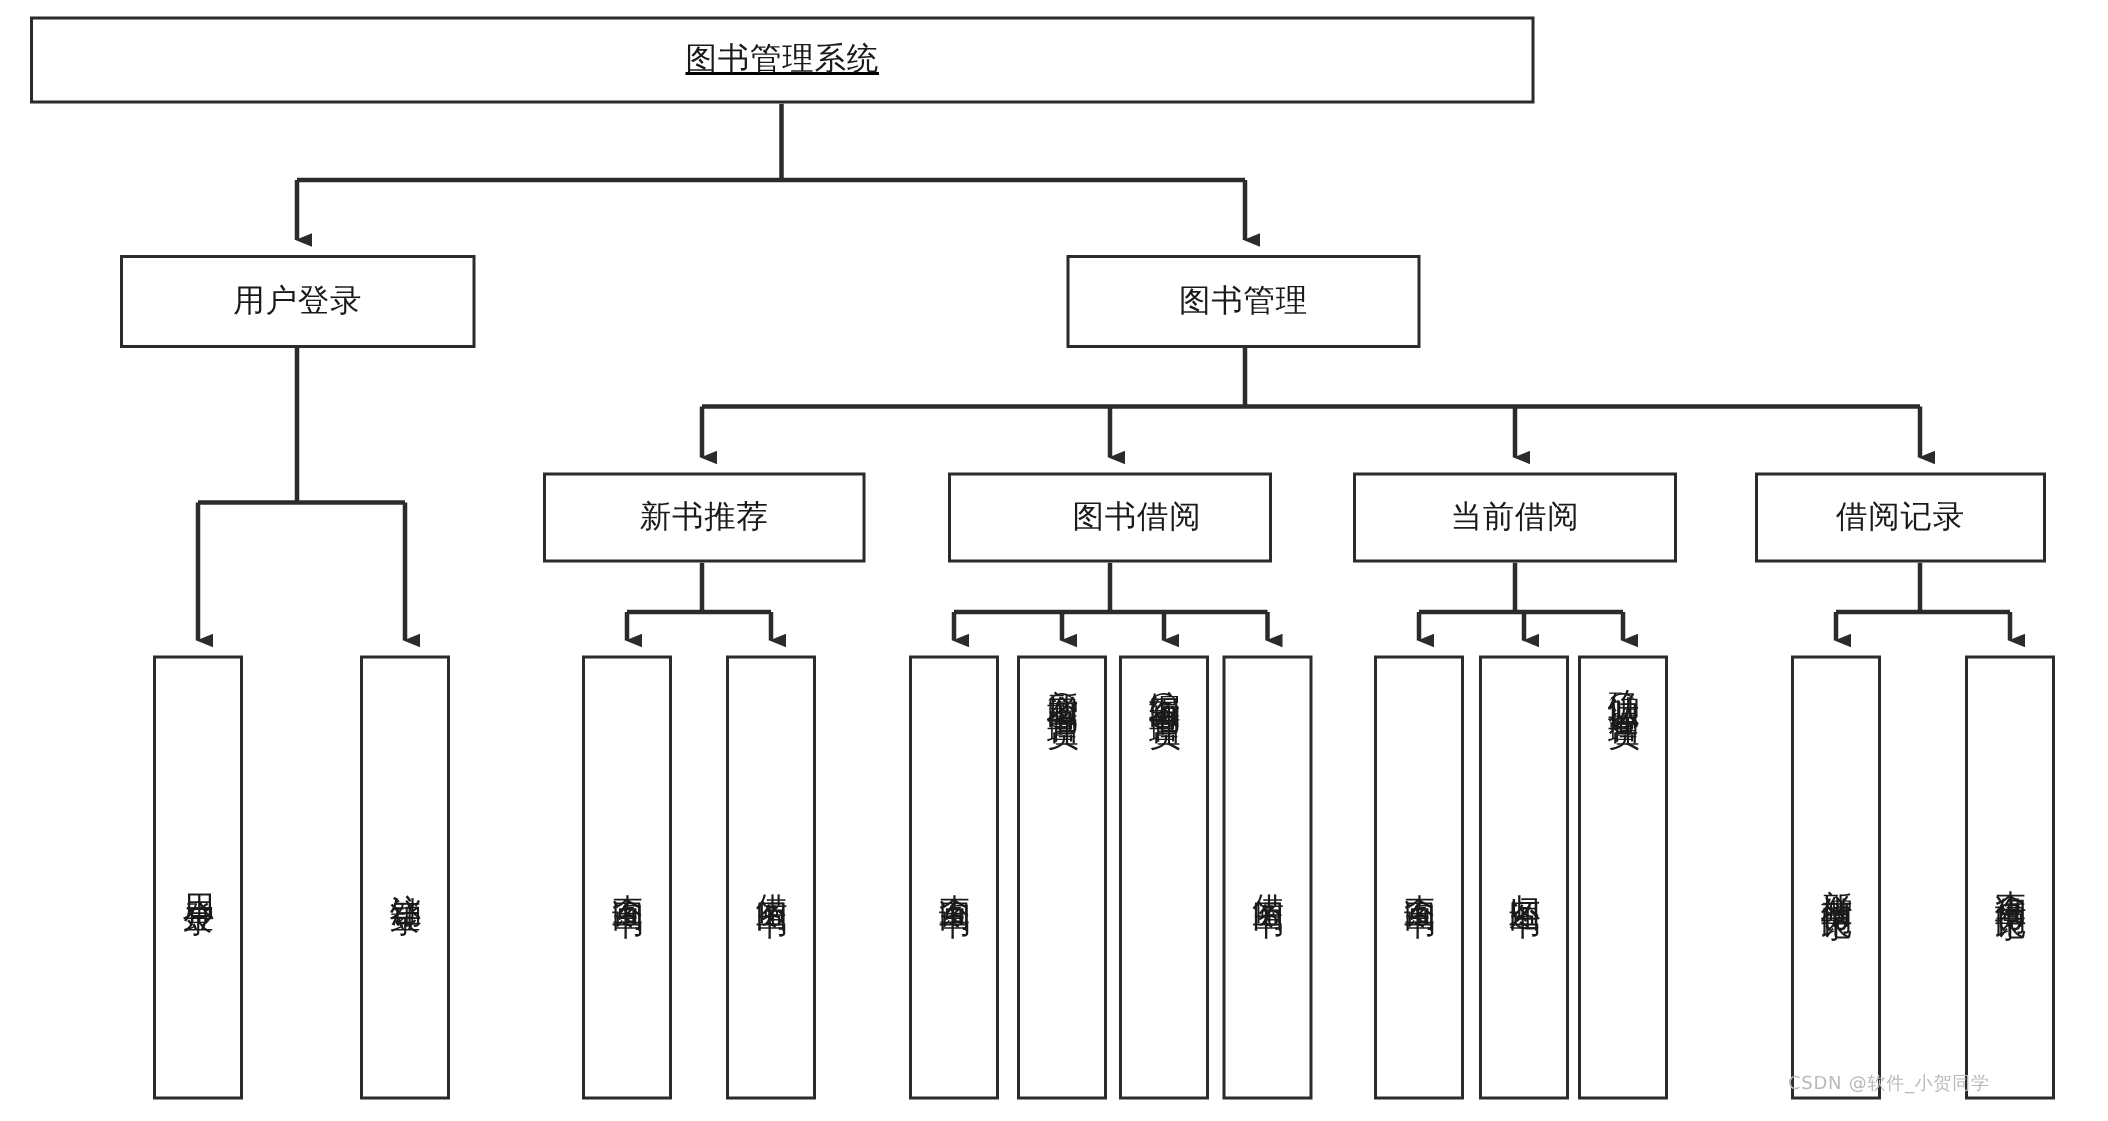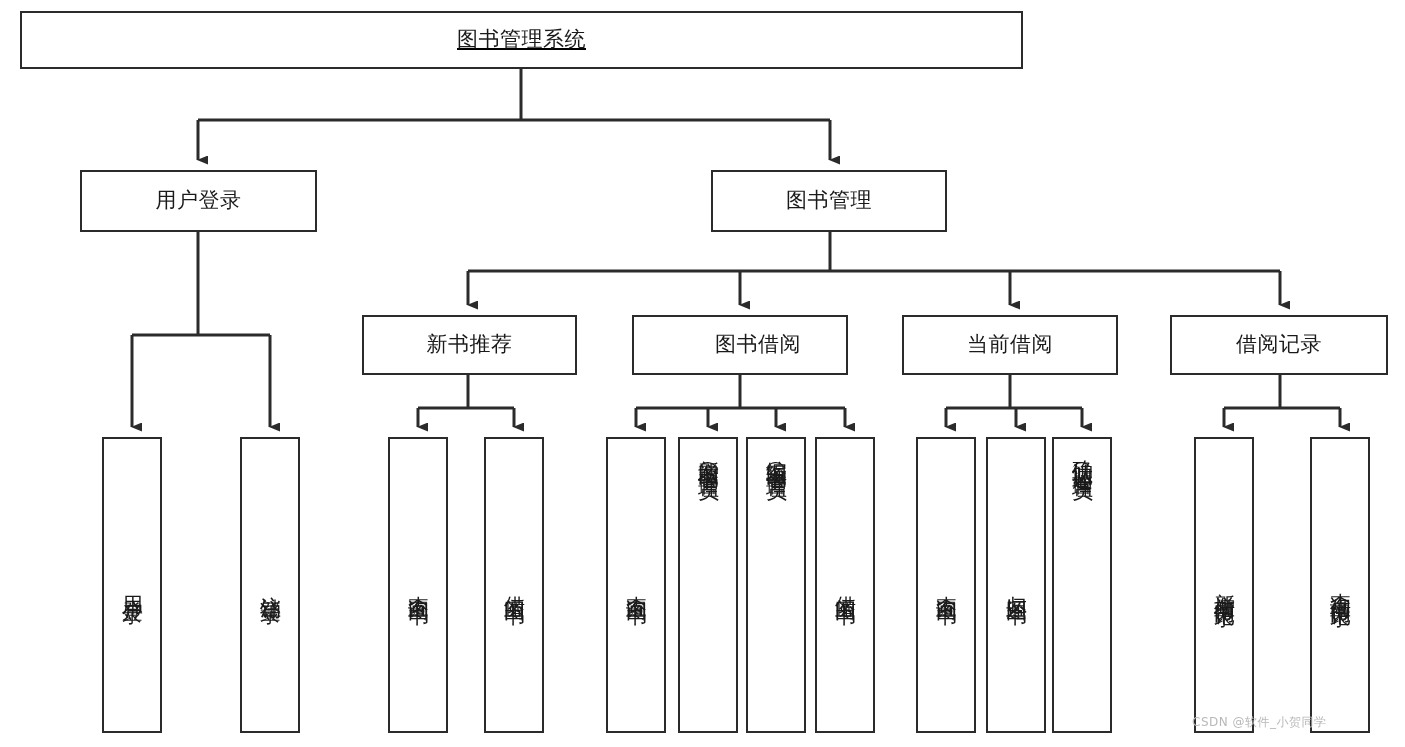"借阅记录" div.node-box { width: 218px -> 194px }
